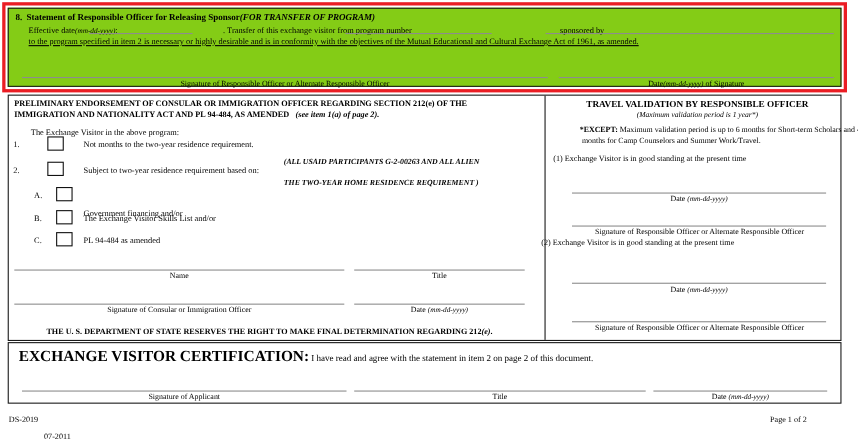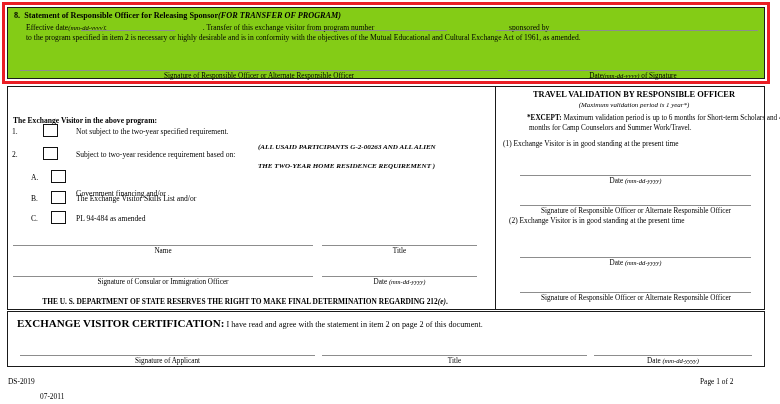"to the program specified in" .sec8-l2 { text-decoration: none -> underline }
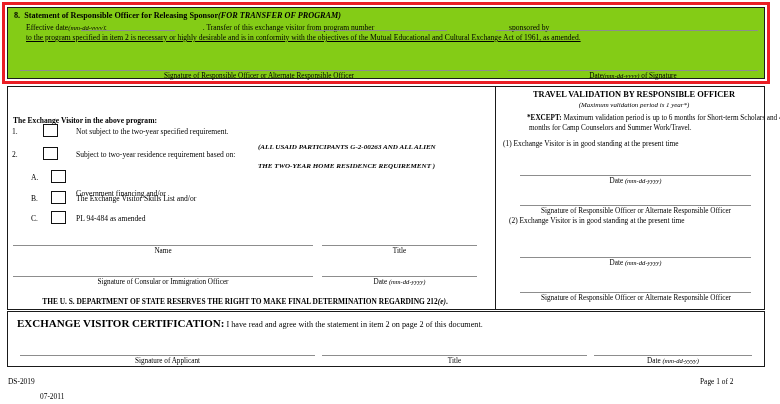"PRELIMINARY ENDORSEMENT OF CONSULAR OR" div.lefthead { html: none -> <div> <span>PRELIMINARY ENDORSEMENT OF CONSULAR OR IMMIGRATION OFFICER REGARDING SECTION 212(e) OF THE</span><br> <span>IMMIGRATION AND NATIONALITY ACT AND PL 94-484, AS AMENDED</span>&nbsp;&nbsp; <span>(see item 1(a) of page 2).</span> </div> }
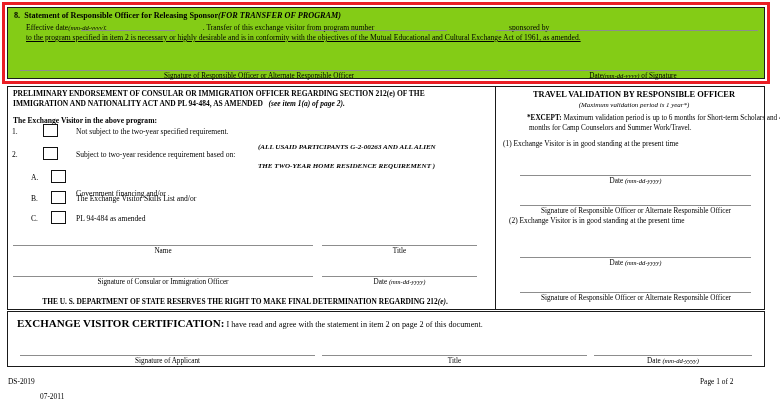"The Exchange Visitor in the" div.left-intro { font-weight: bold -> none; left: 13px -> 28px }
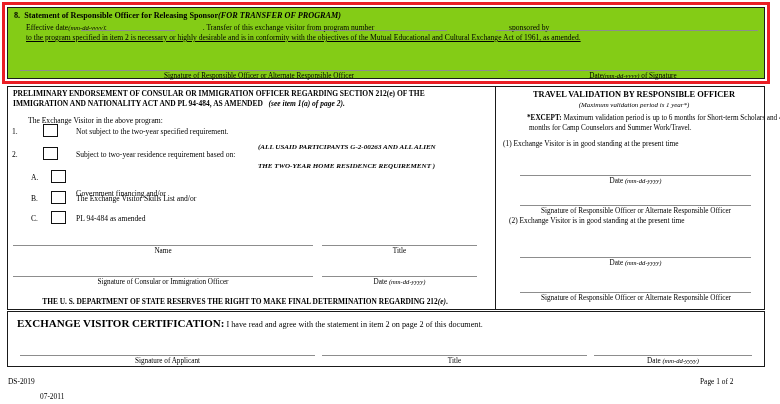"Not subject to the two-year" div.cbtext { text: subject to the two-year specified -> months to the two-year residence }
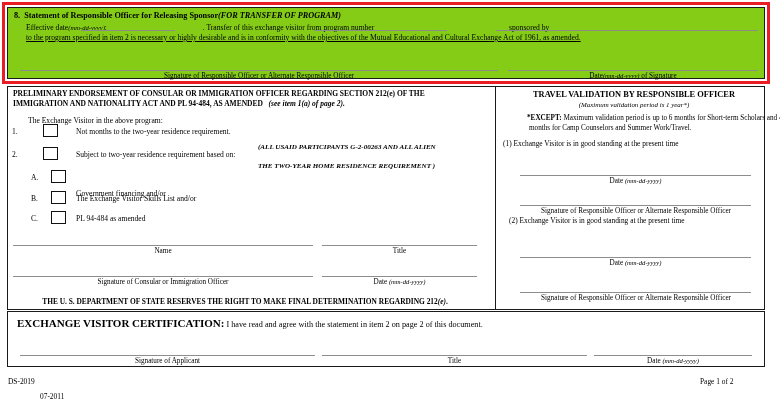"(2) Exchange Visitor is in" div.ritem { left: 509px -> 492px }
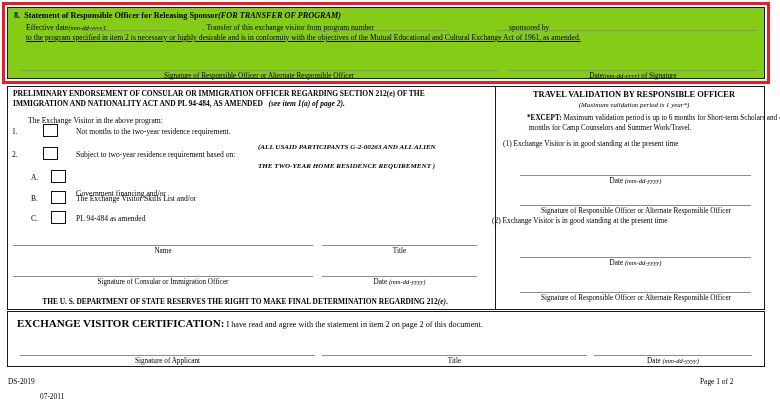"EXCHANGE VISITOR CERTIFICATION:" .certtext b { font-size: 11px -> 14px }
